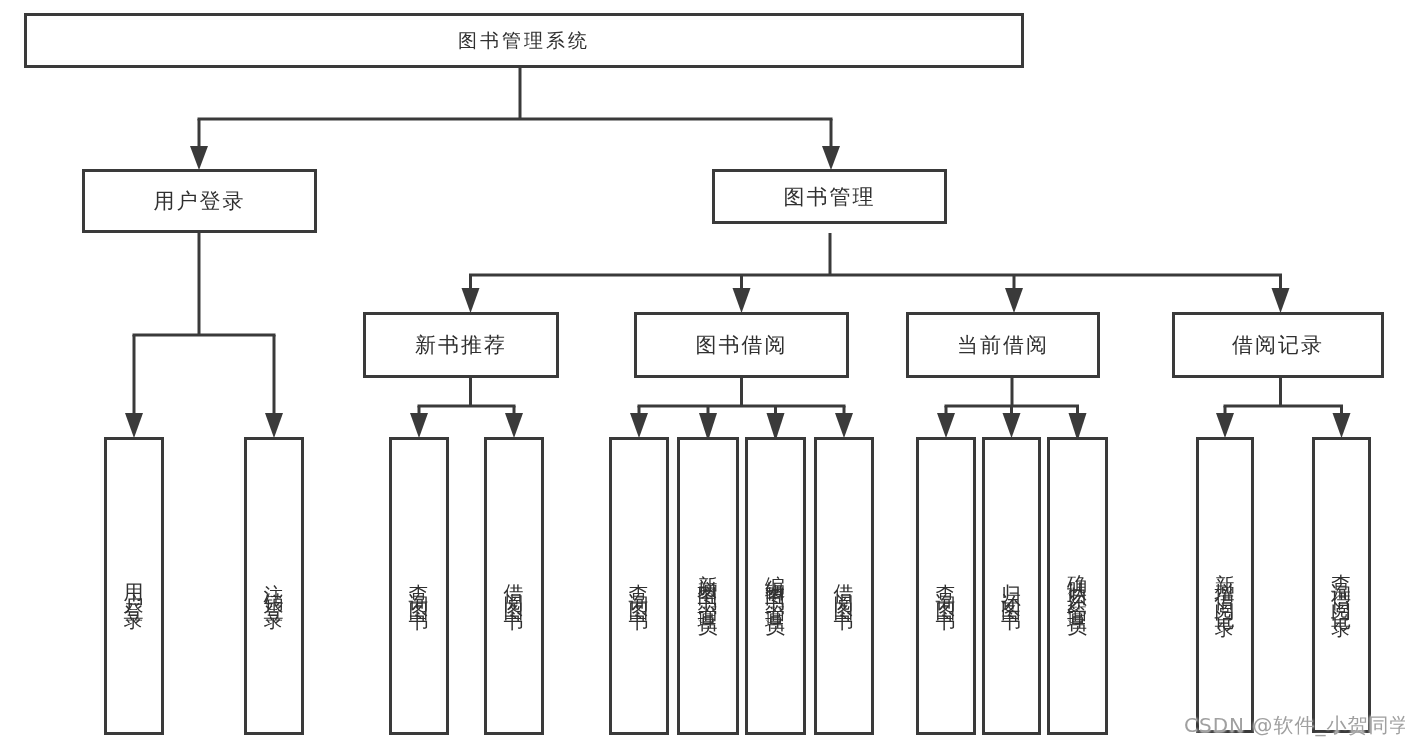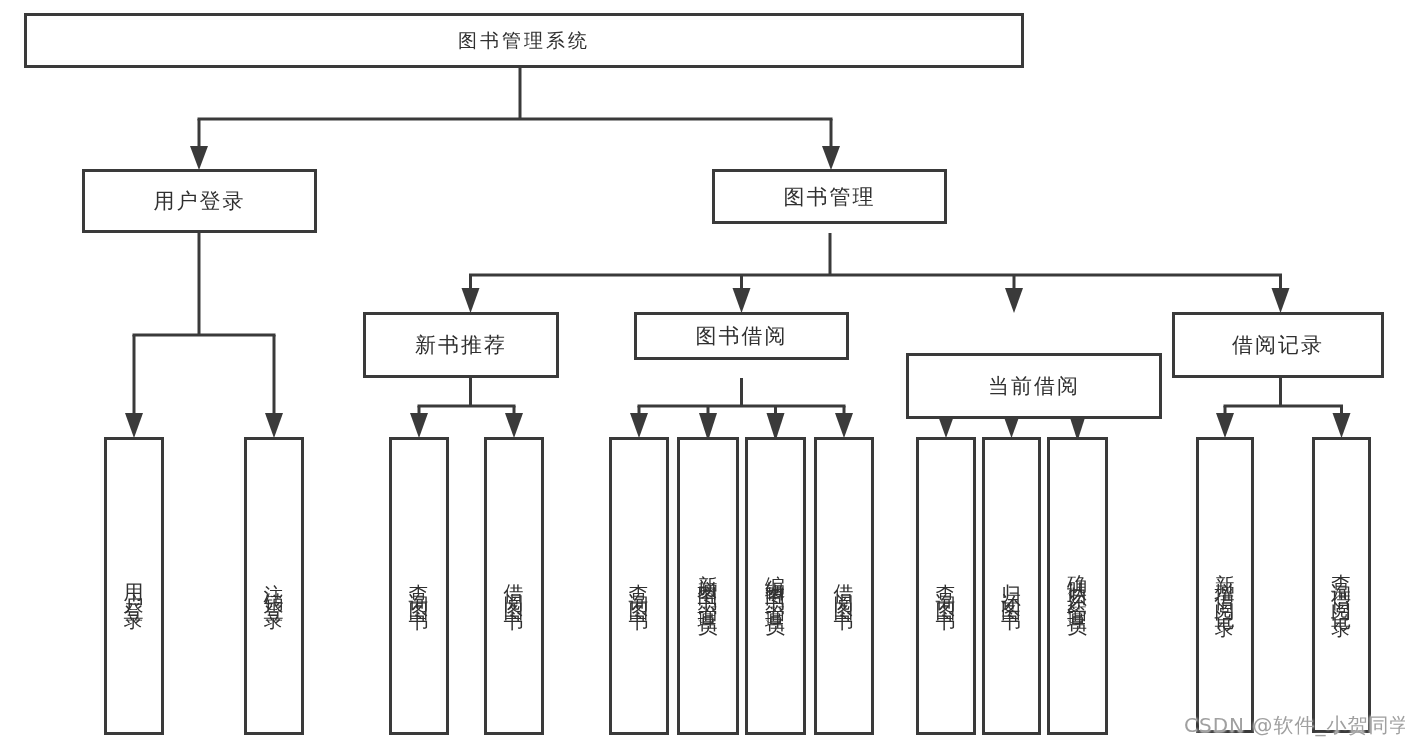"图书借阅" div.box { height: 48px -> 66px }
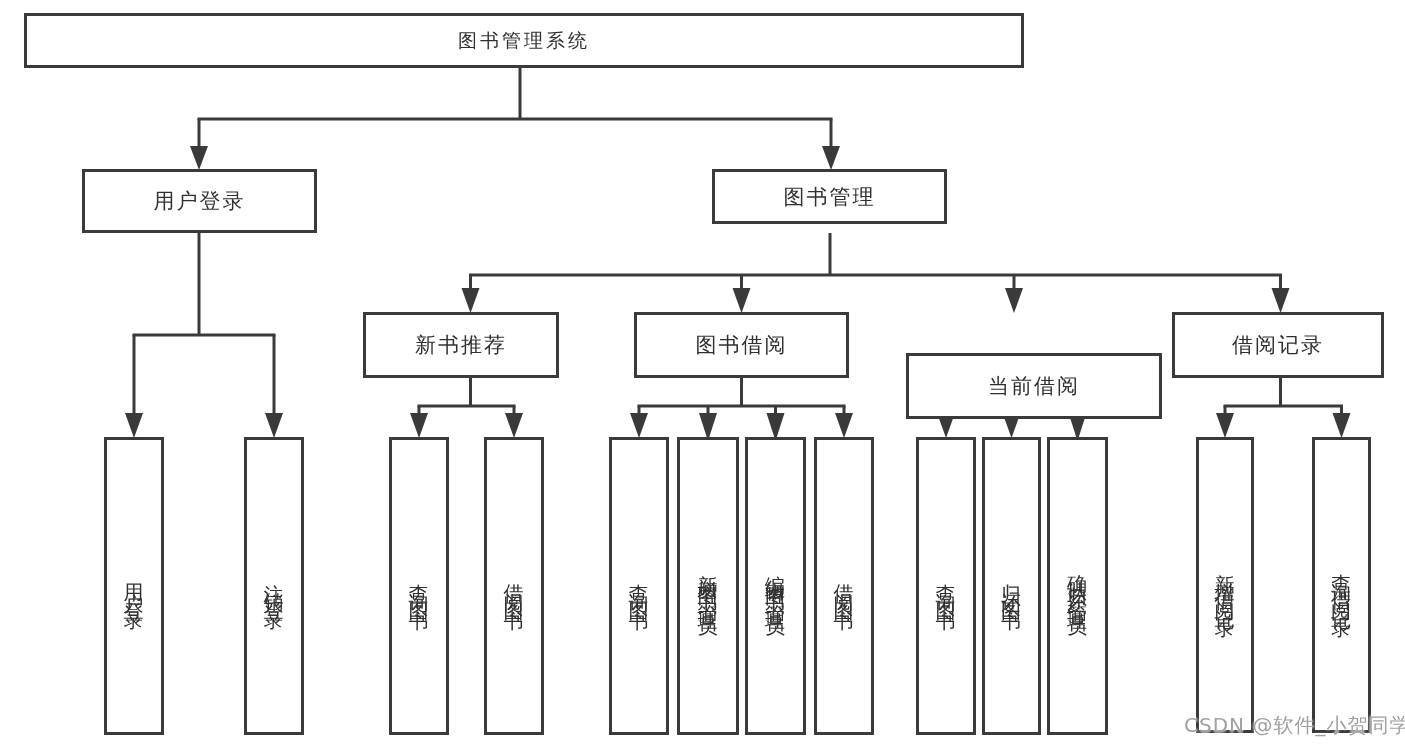"当前借阅" div.box { margin-top: 41px -> none; width: 256px -> 194px }
